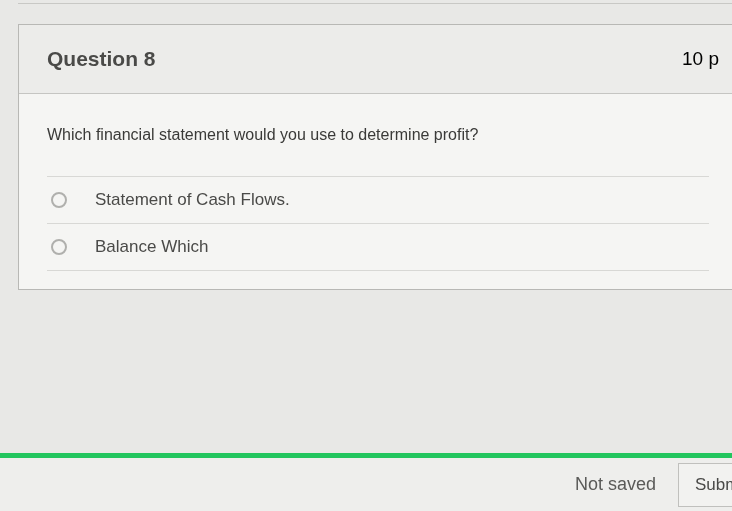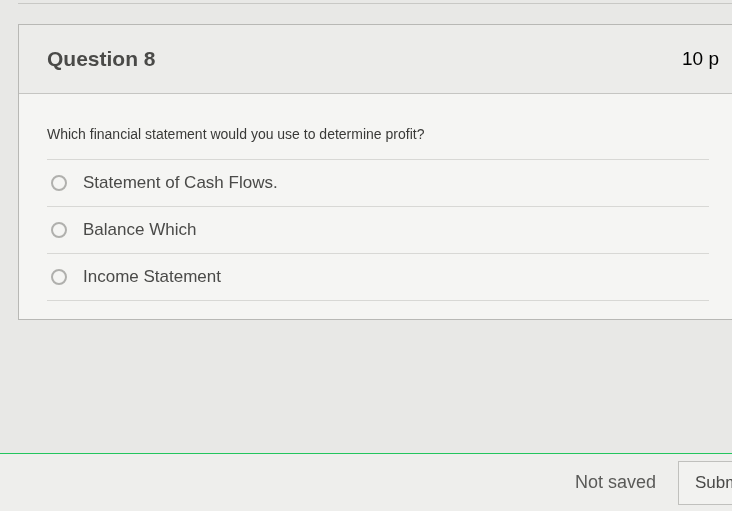"Which financial statement would you" .question-text { font-size: 14px -> 16px; margin-bottom: 17px -> 32px }
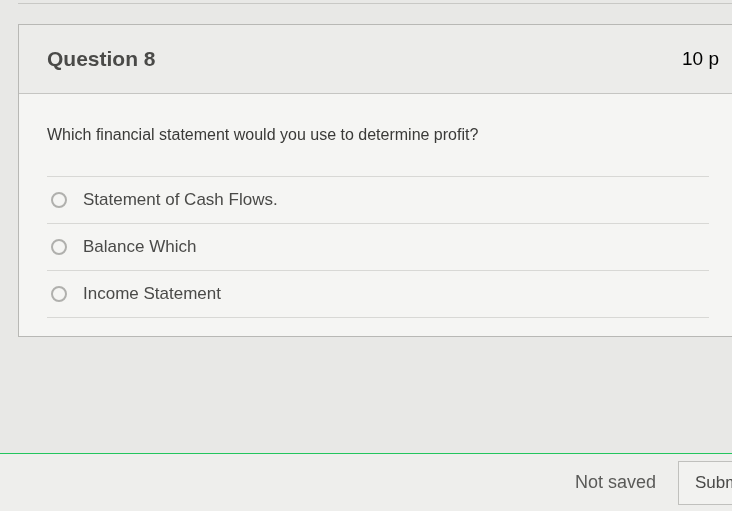"Statement of Cash Flows." .option-row { gap: 16px -> 28px }
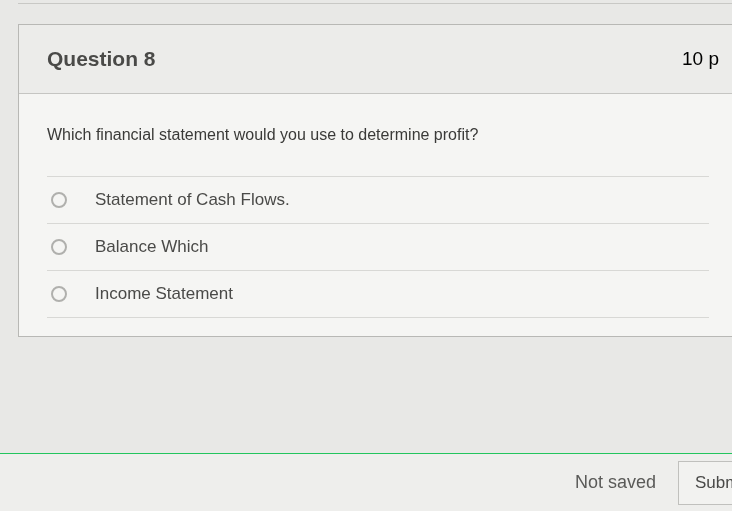"Income Statement" div.option-row { html: <div> <div></div> <div>Income Statement</div> </div> -> none }
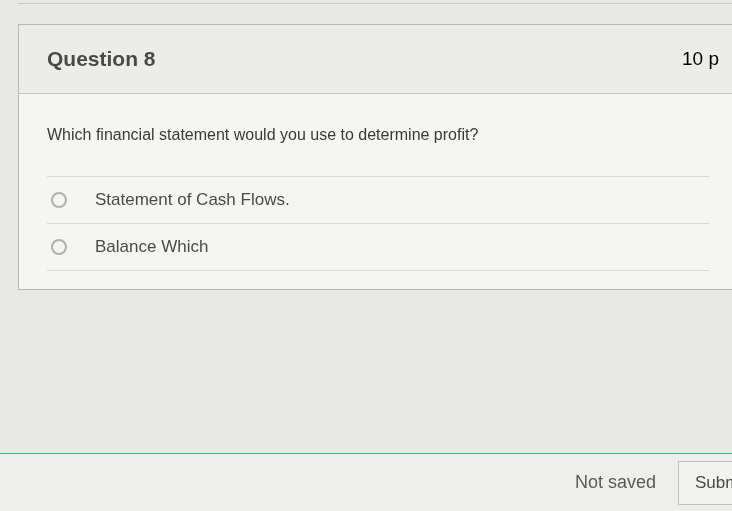"Not saved" .footer-bar { border-top: 1px solid #22c55e -> 5px solid #22c55e }
